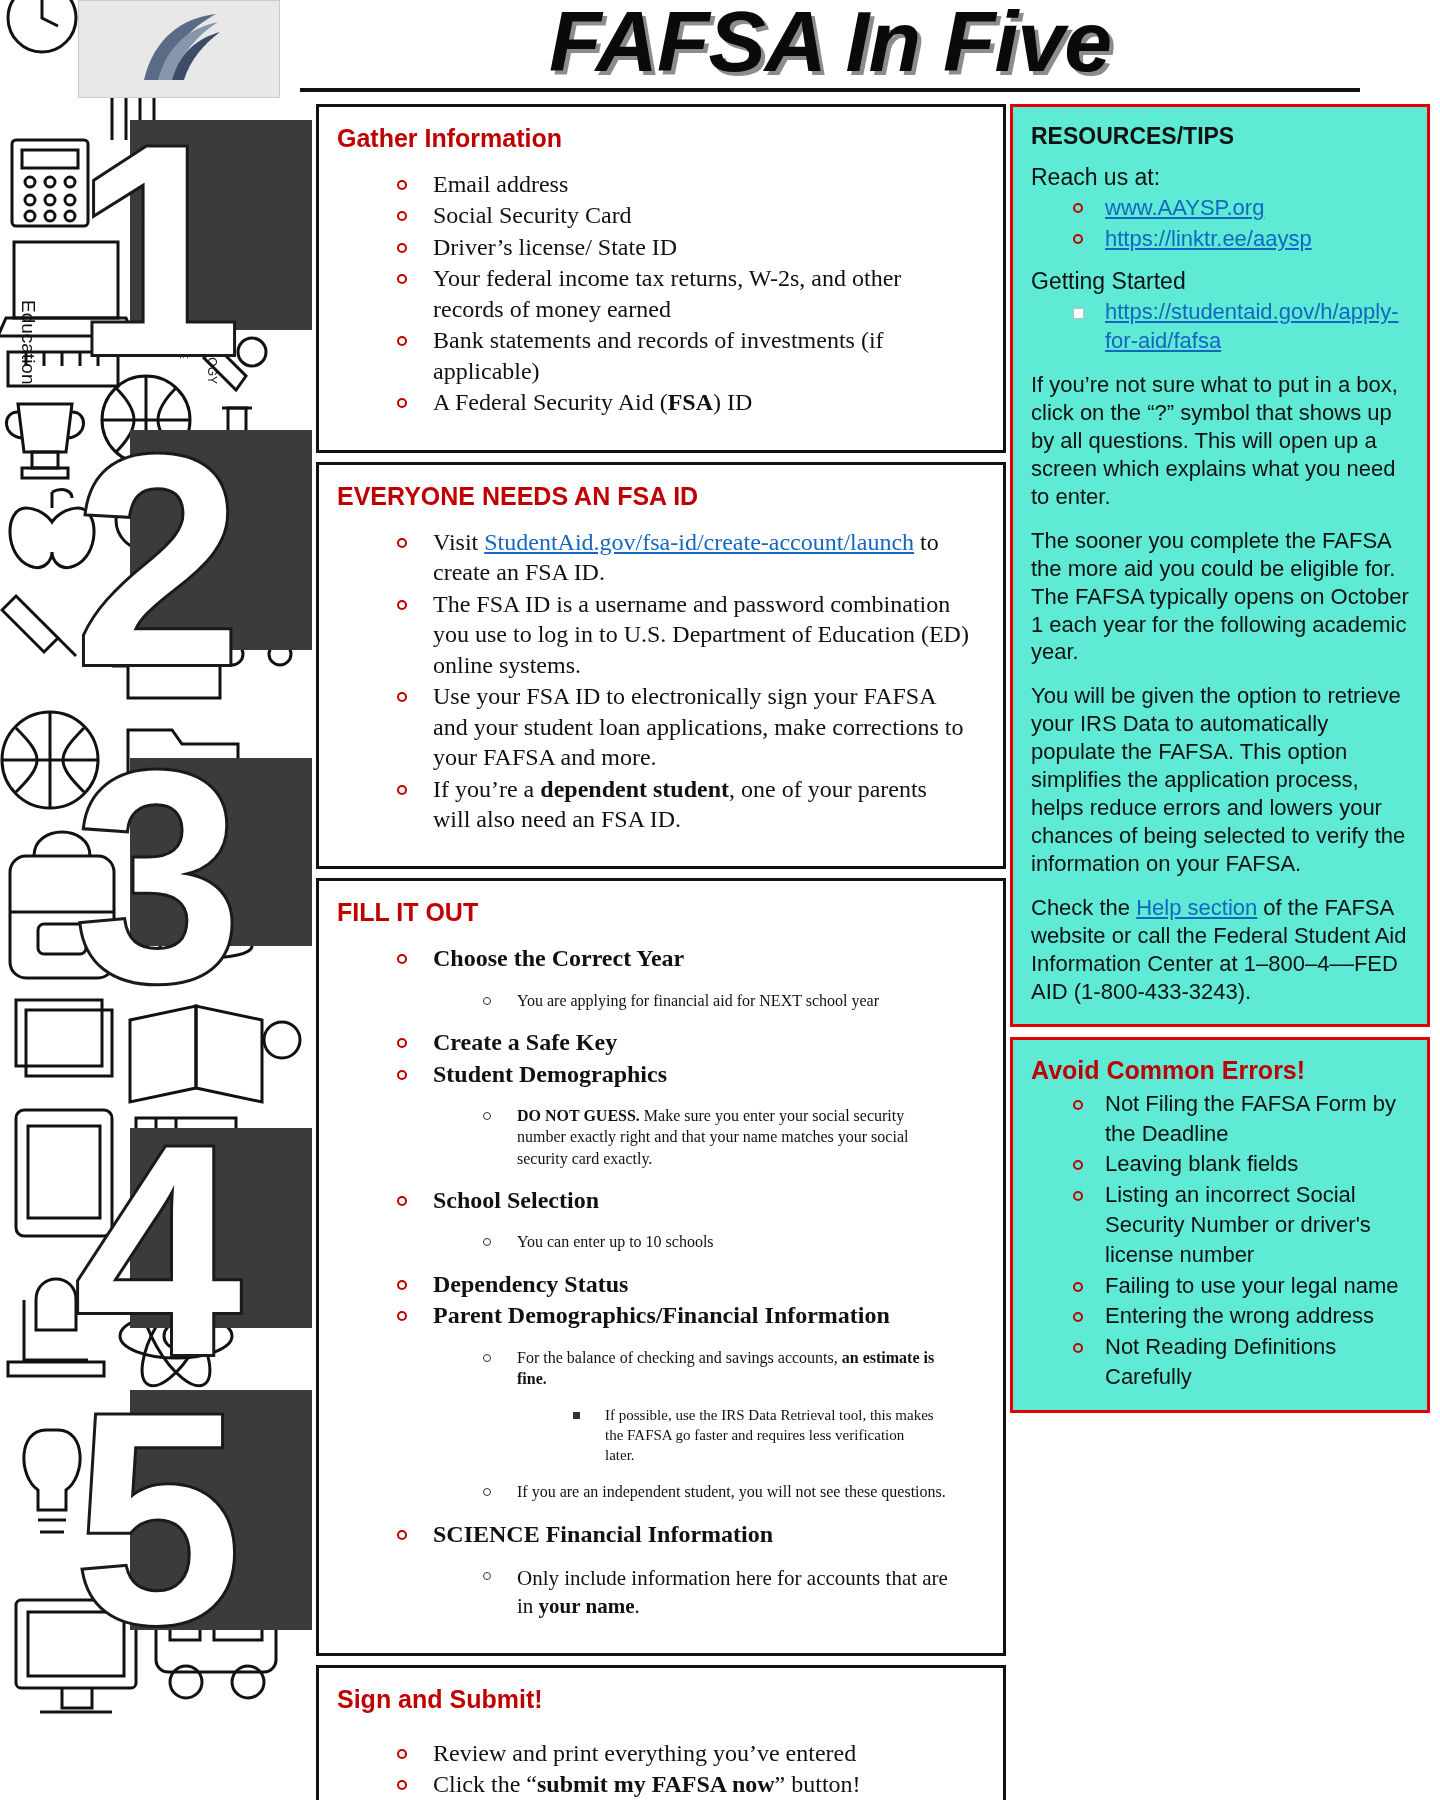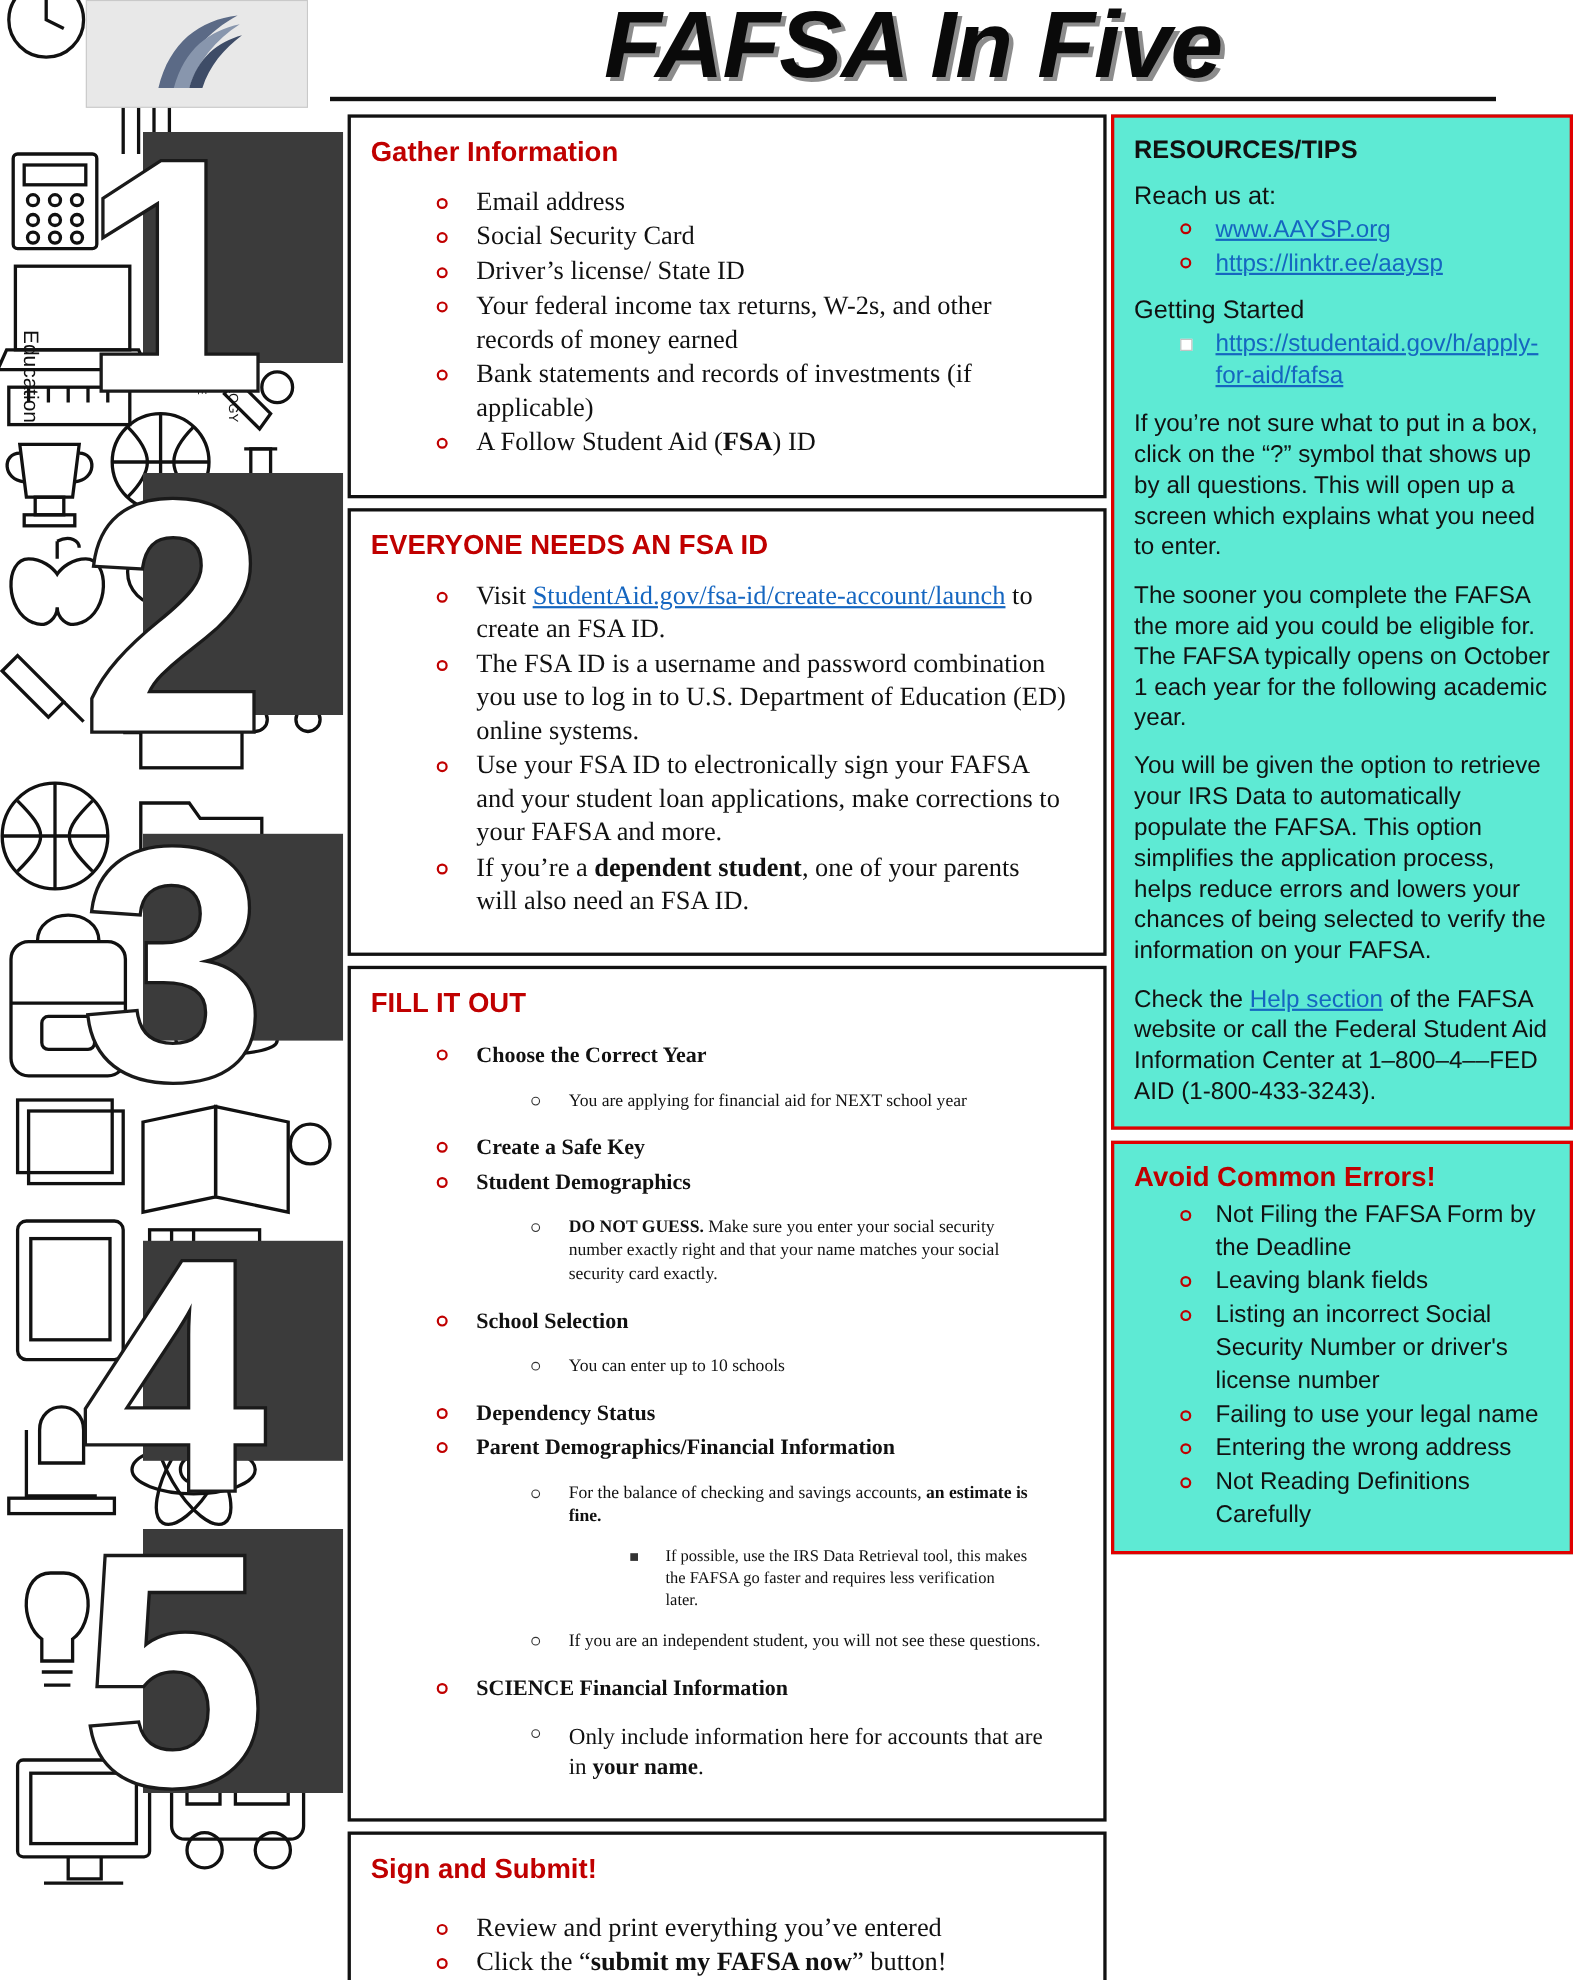"A Follow Student Aid (" span { text: Follow Student -> Federal Security }
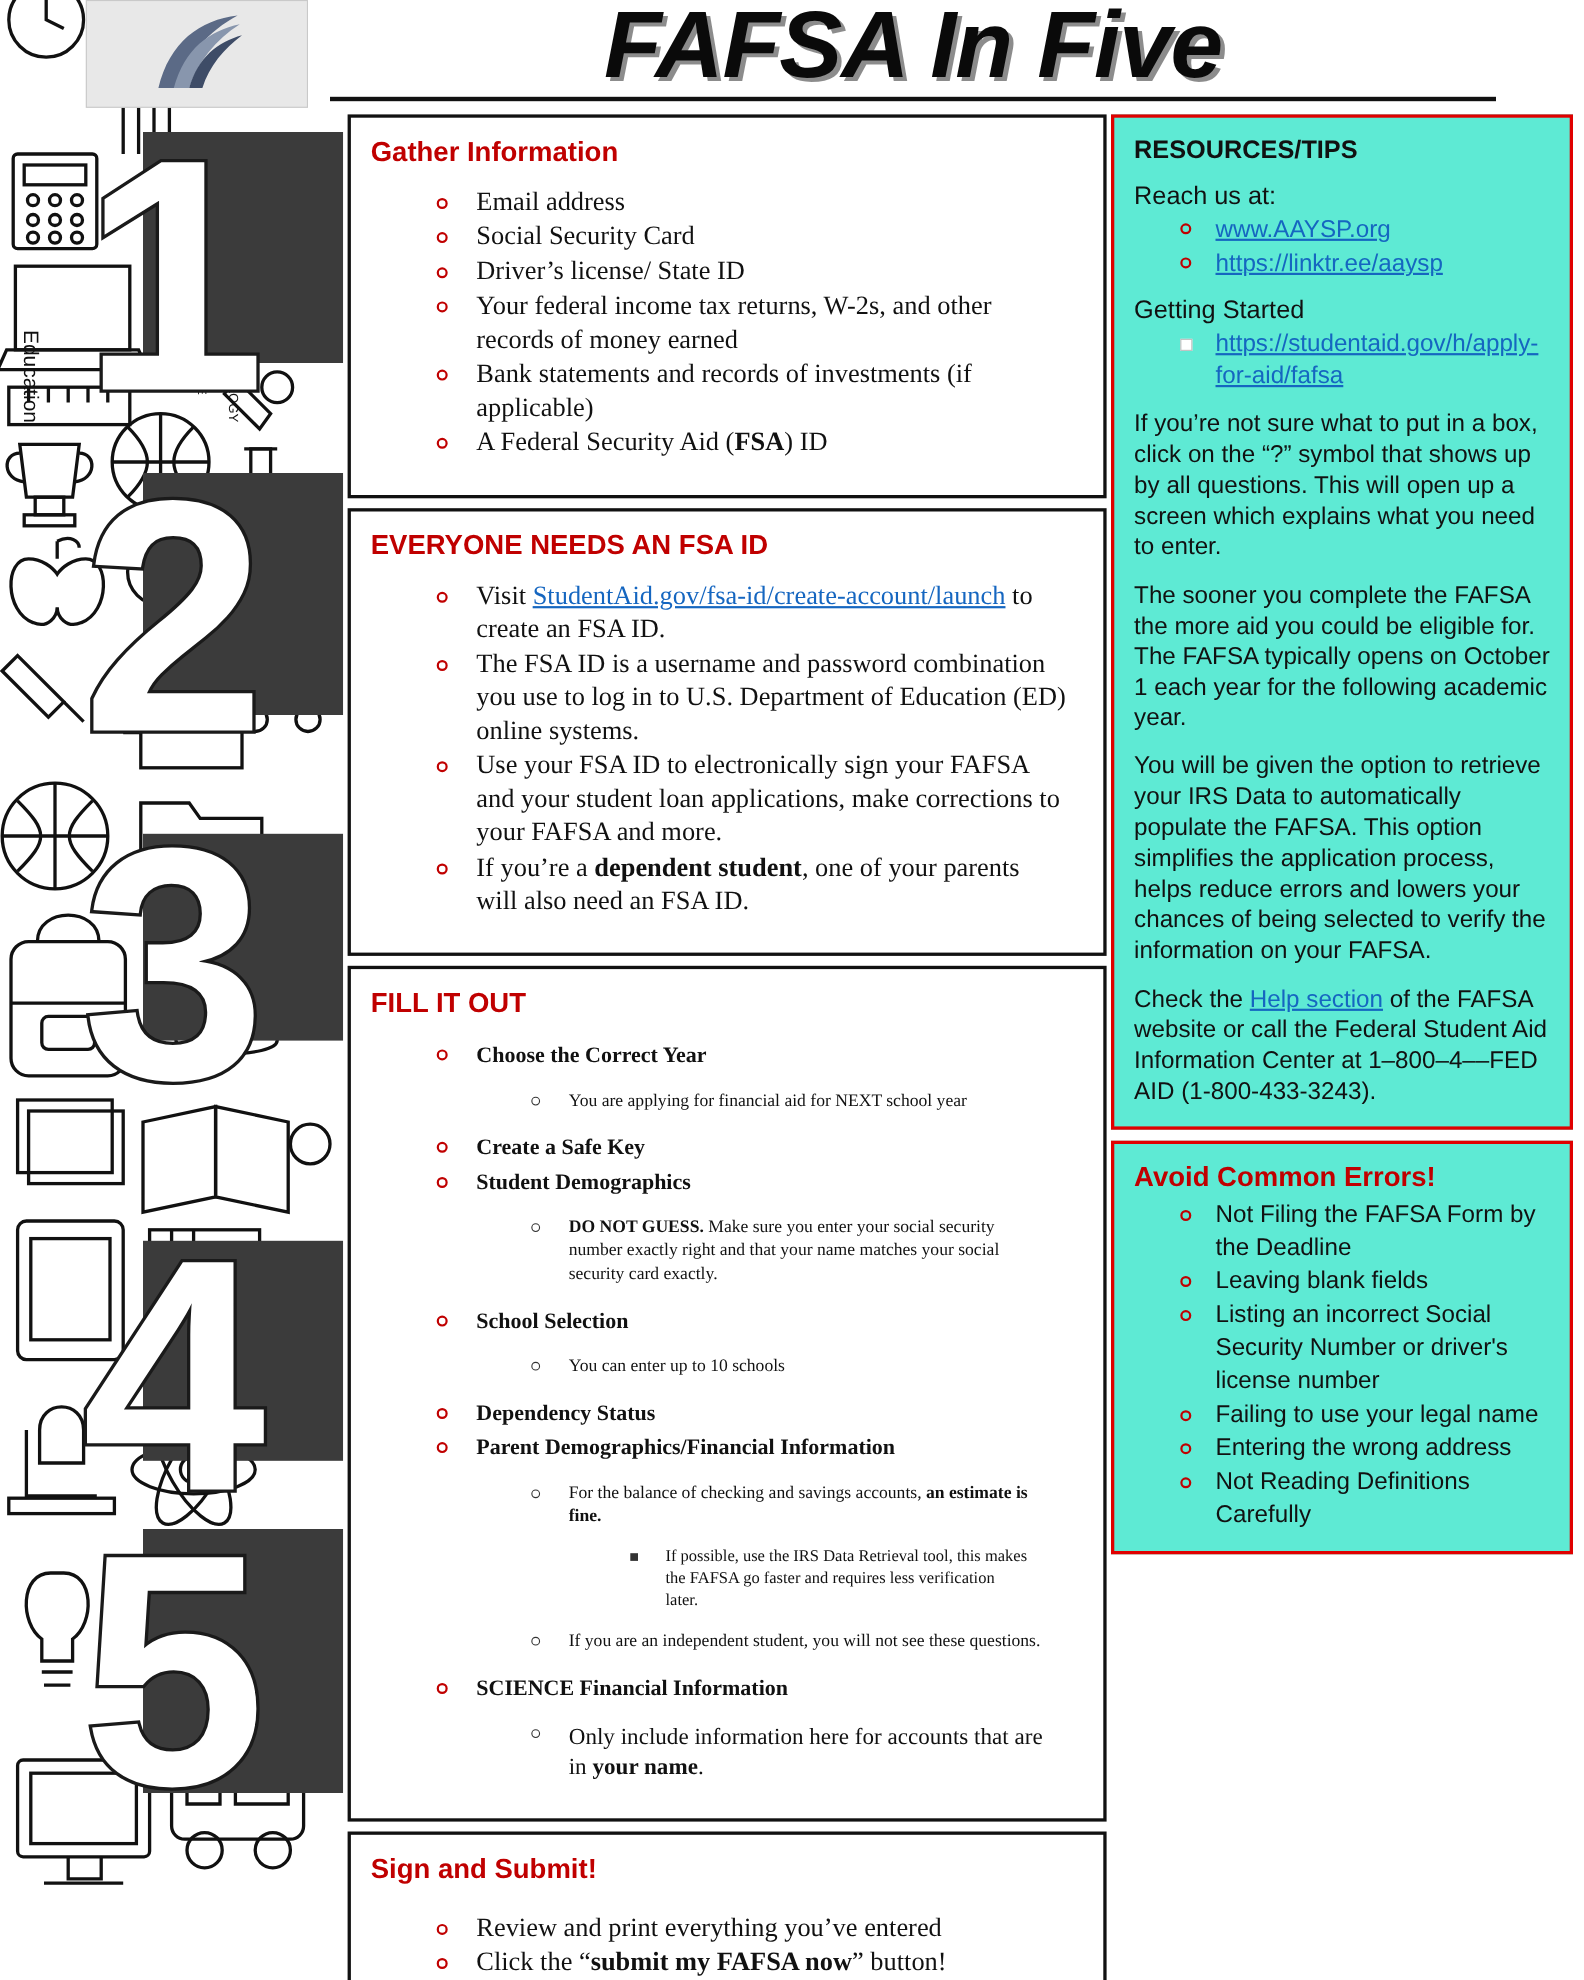"Choose the Correct Year" .step-big { font-size: 20px -> 24px }
